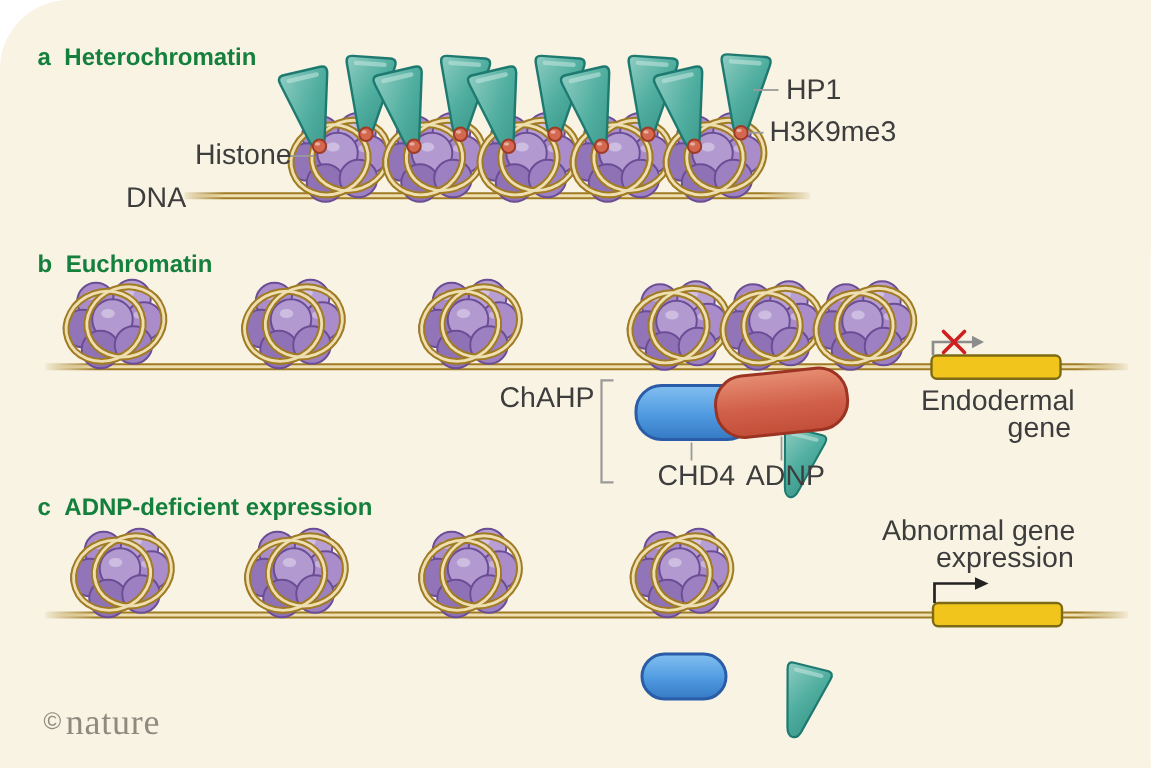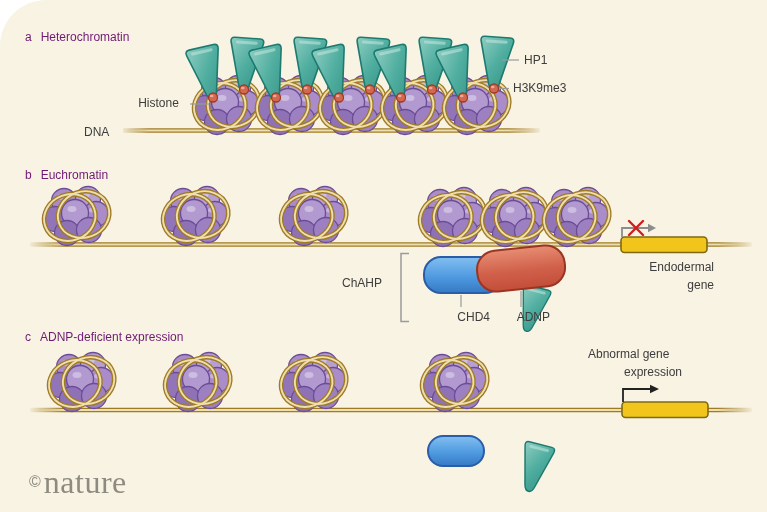"a Heterochromatin" .sec-title { color: #701a75 -> #15803d; font-size: 12px -> 16px; font-weight: 400 -> 700 }
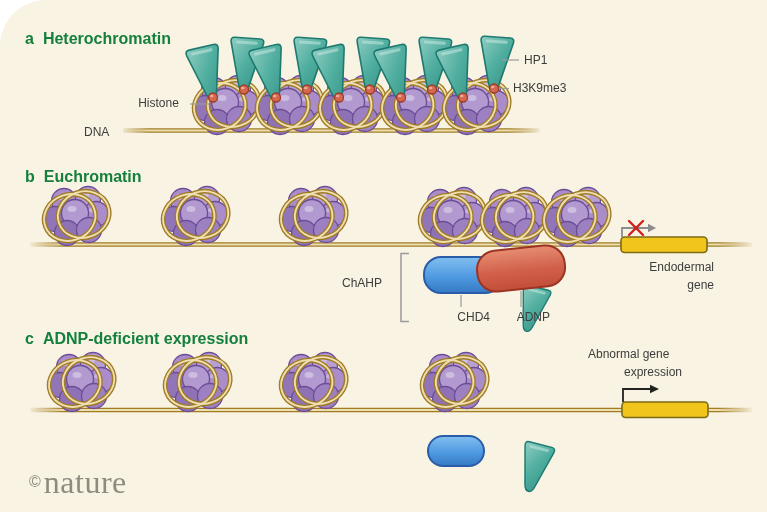"HP1" .txt { font-size: 12px -> 19px }
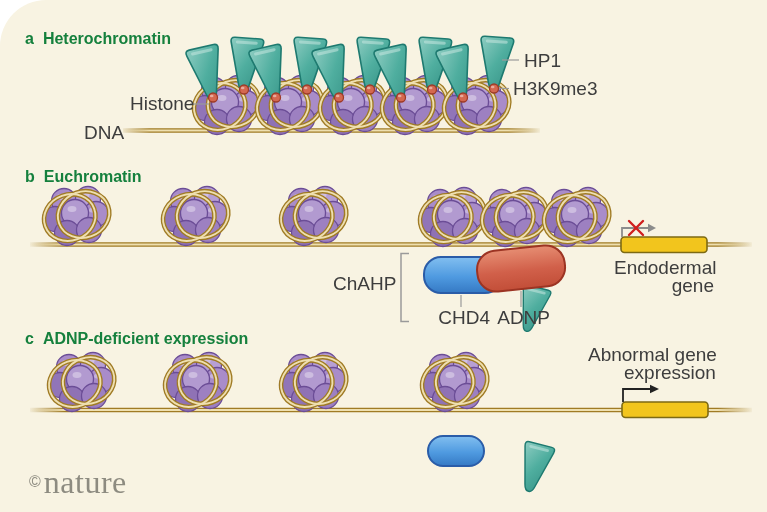"ChAHP" div.txt { top: 275px -> 257px }
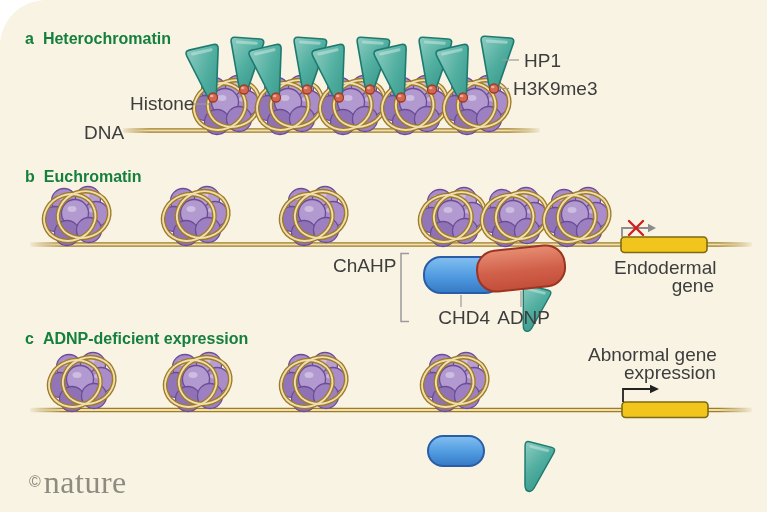"nature" .logo .n { font-size: 32px -> 24px }
